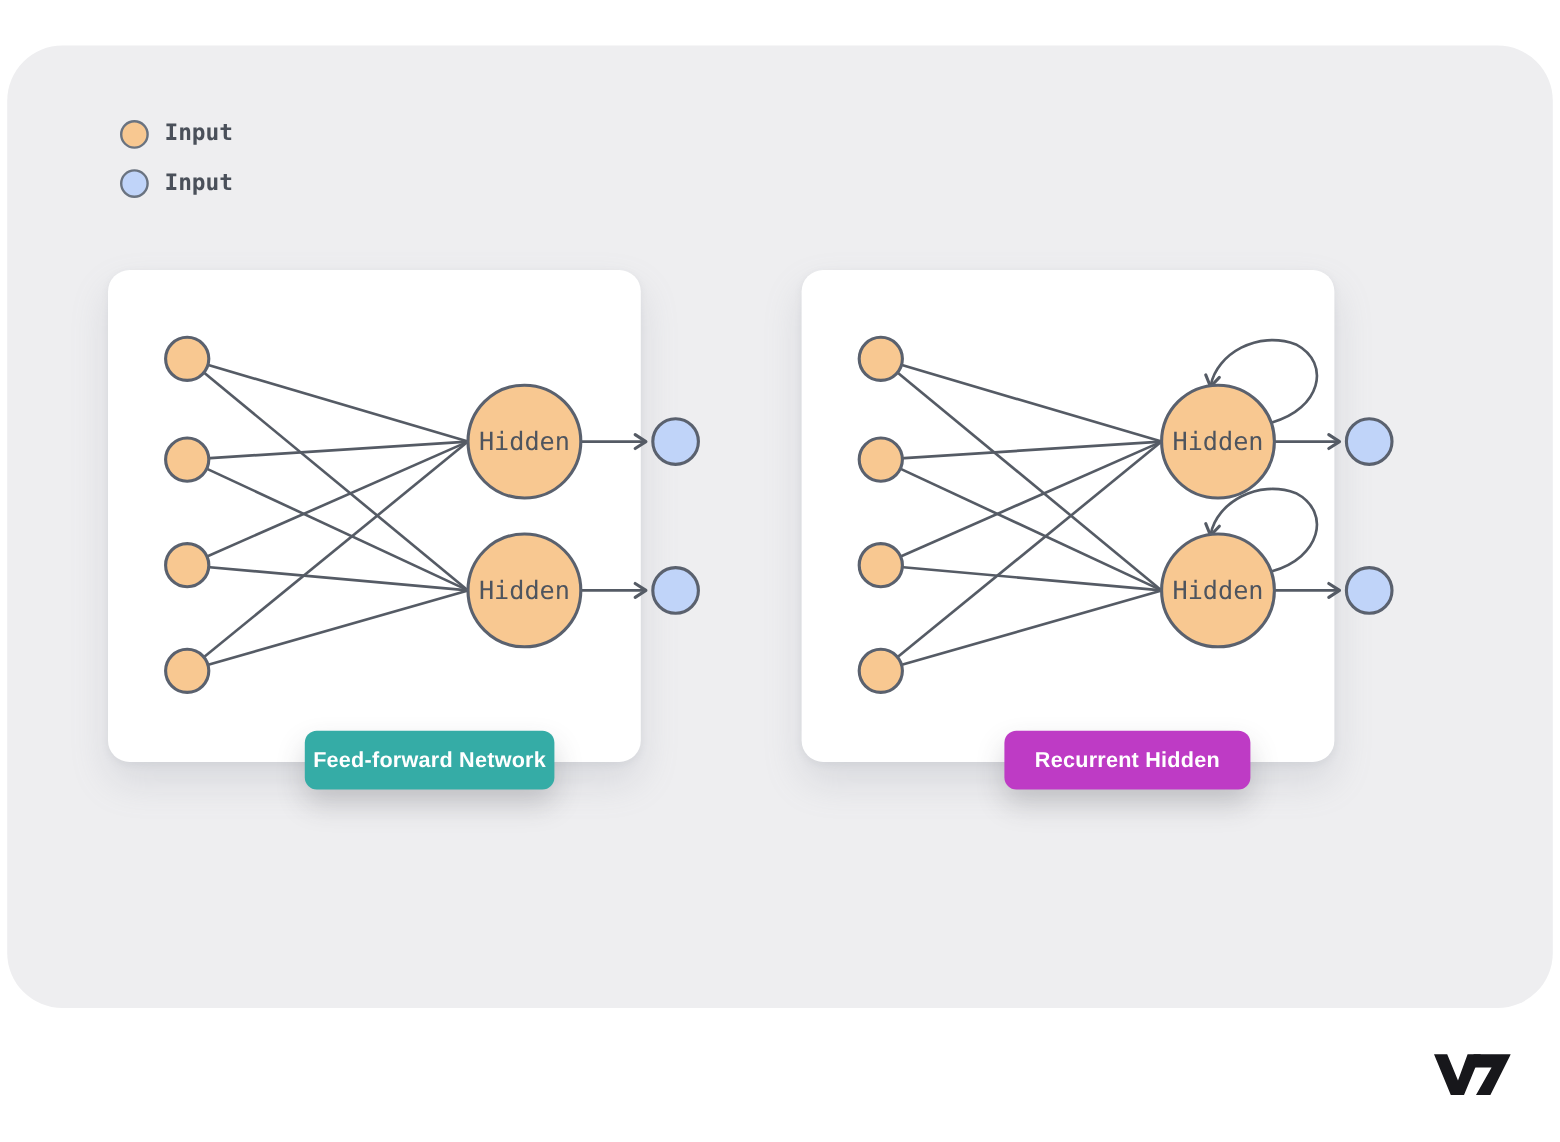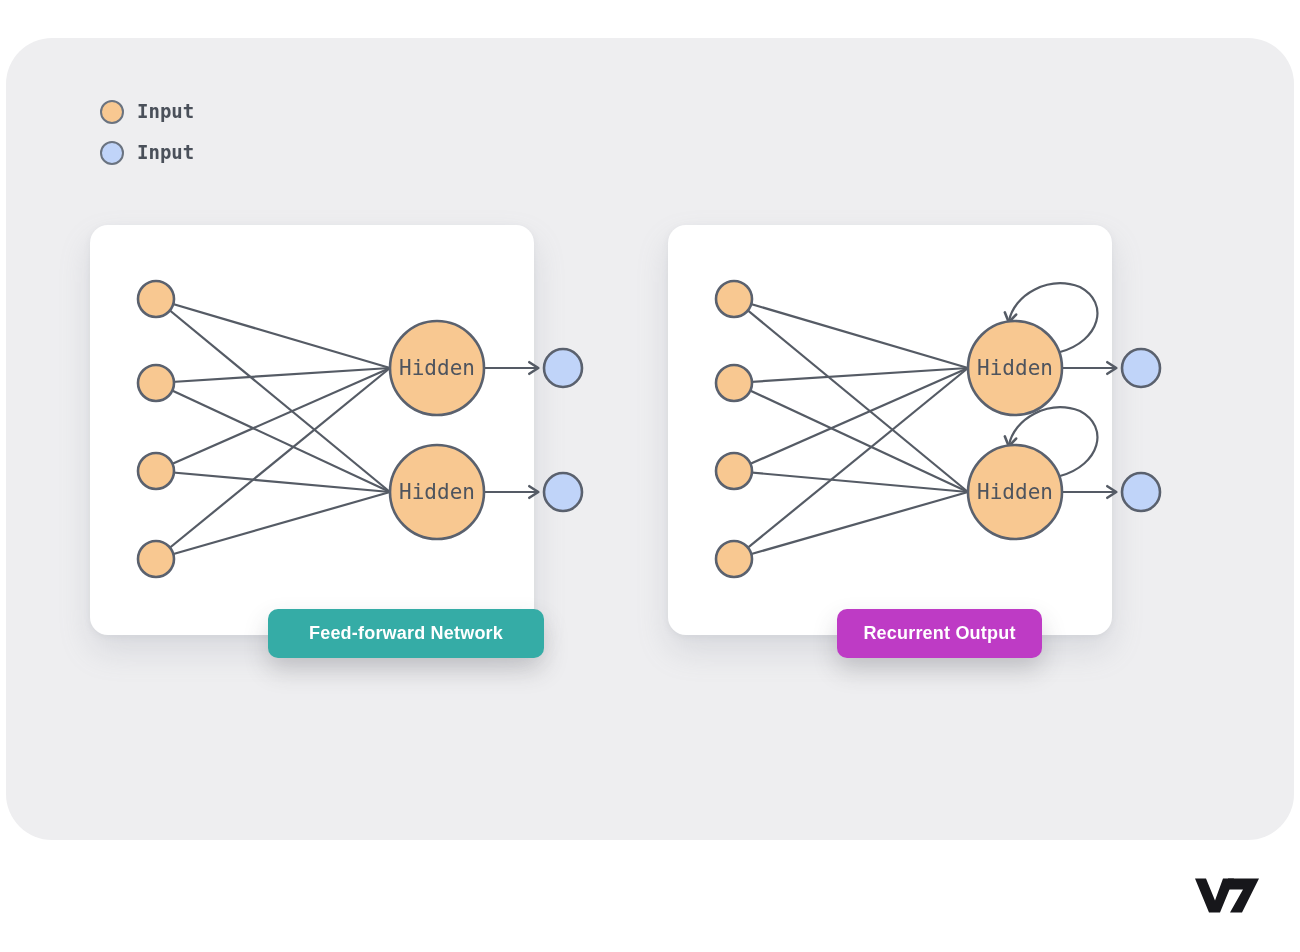"Feed-forward Network" .badge.teal { left: 268px -> 254px; width: 276px -> 208px }
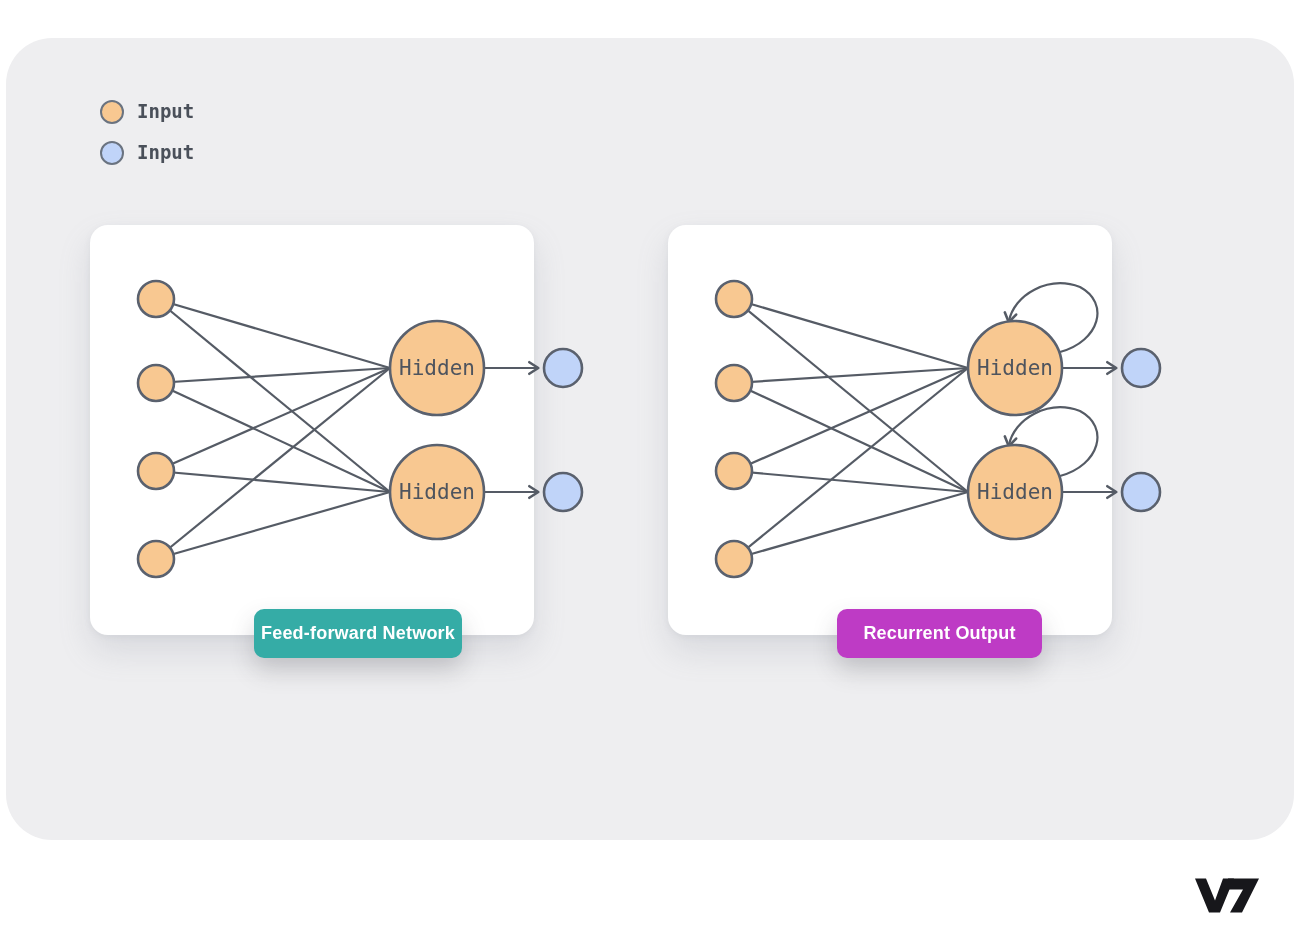"Recurrent Output" div.badge { text: Output -> Hidden }
